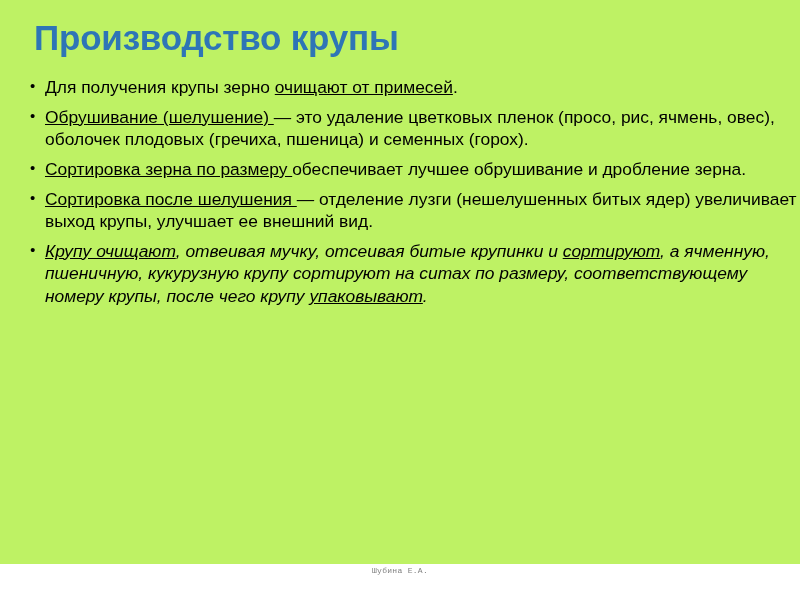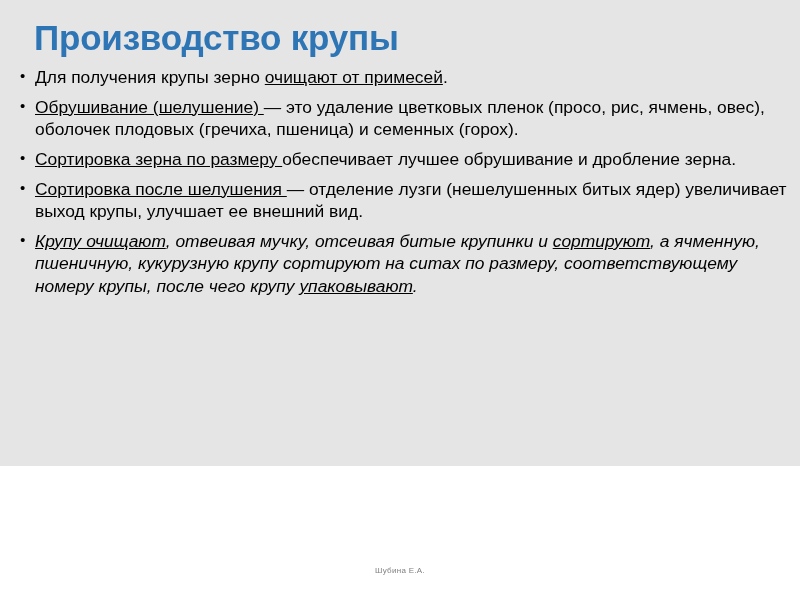"Производство крупы" .slide { background: #e5e5e5 -> #bef264; height: 466px -> 564px }
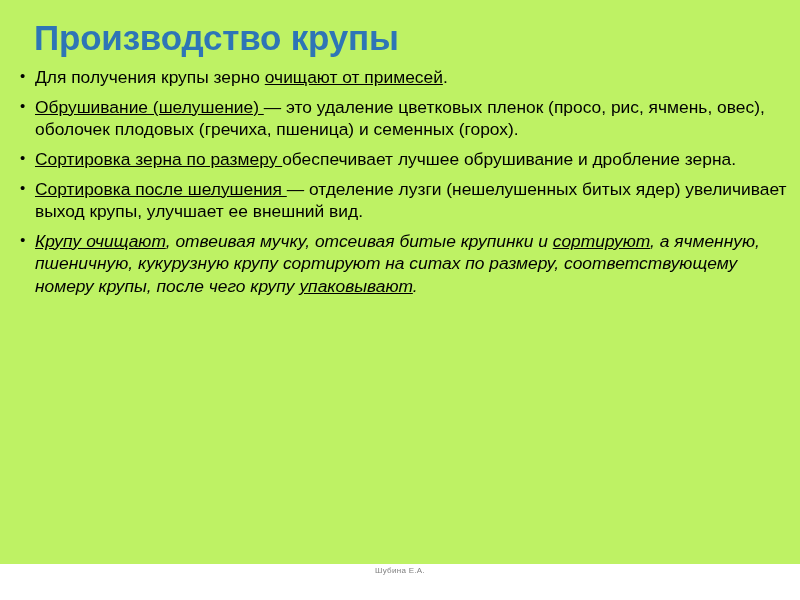"Для получения крупы зерно очищают" .body-list { margin: 2px -> 12px }
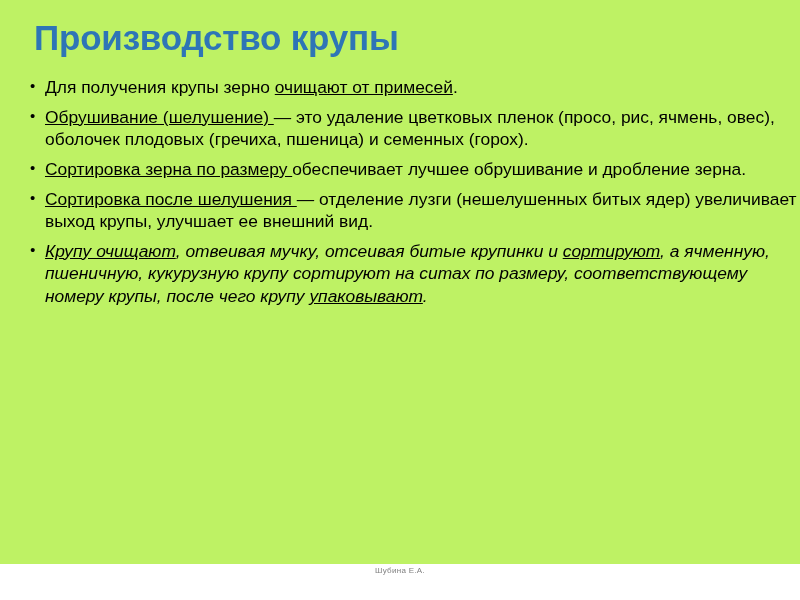"Шубина Е.А." .footer { font-family: none -> Liberation Mono, monospace }
